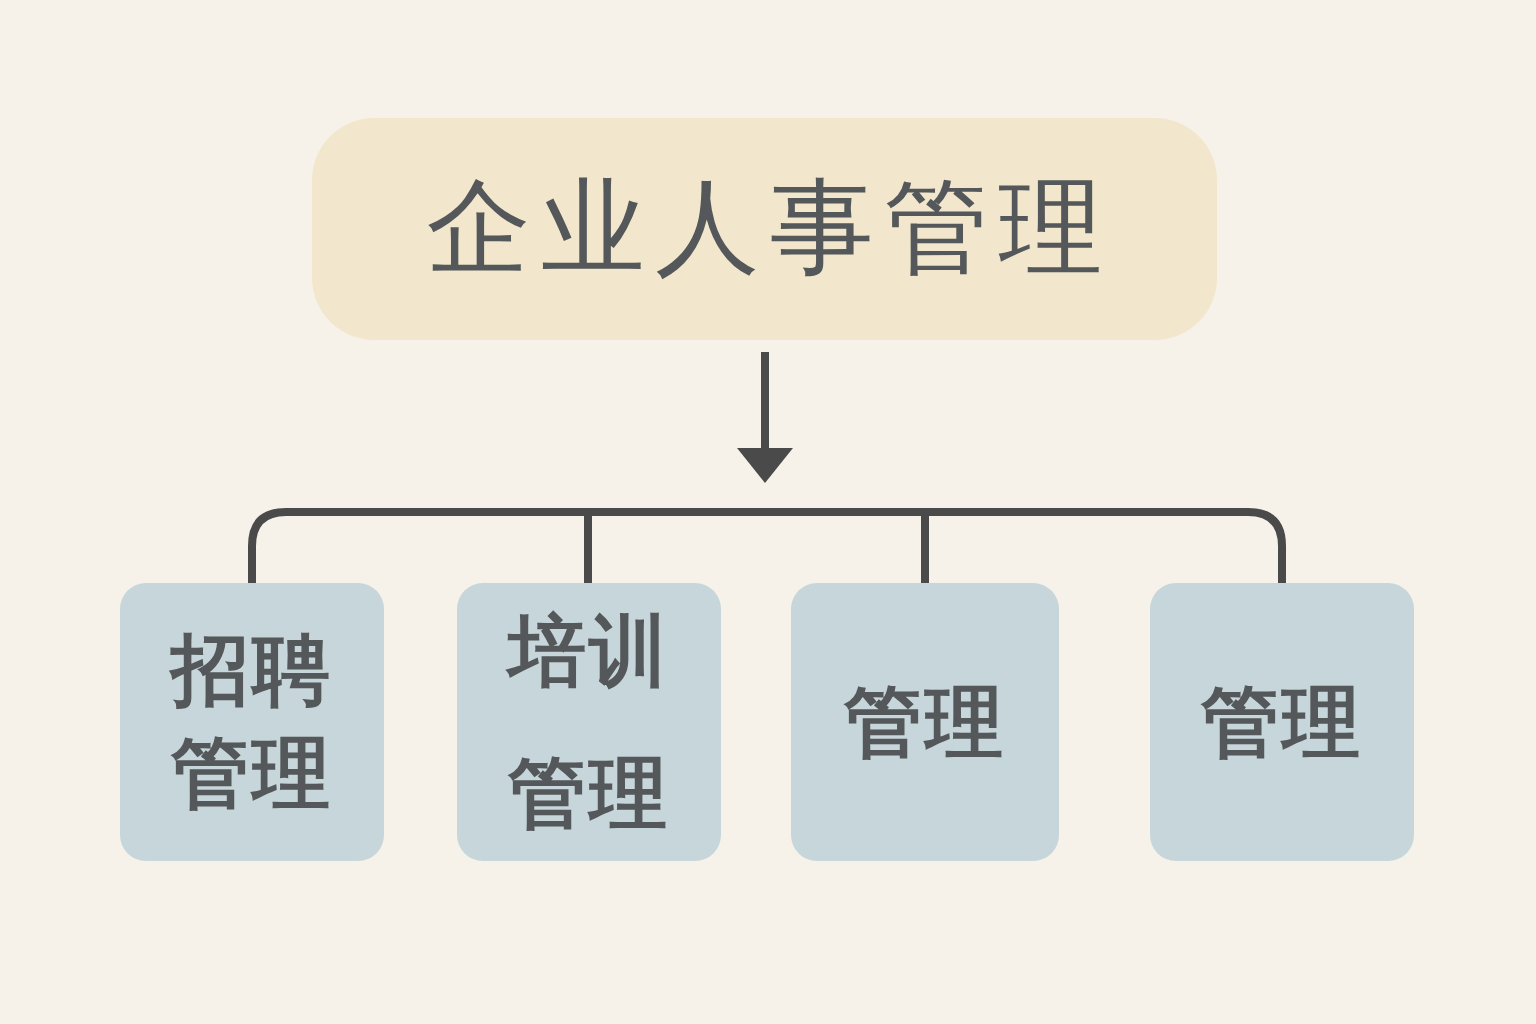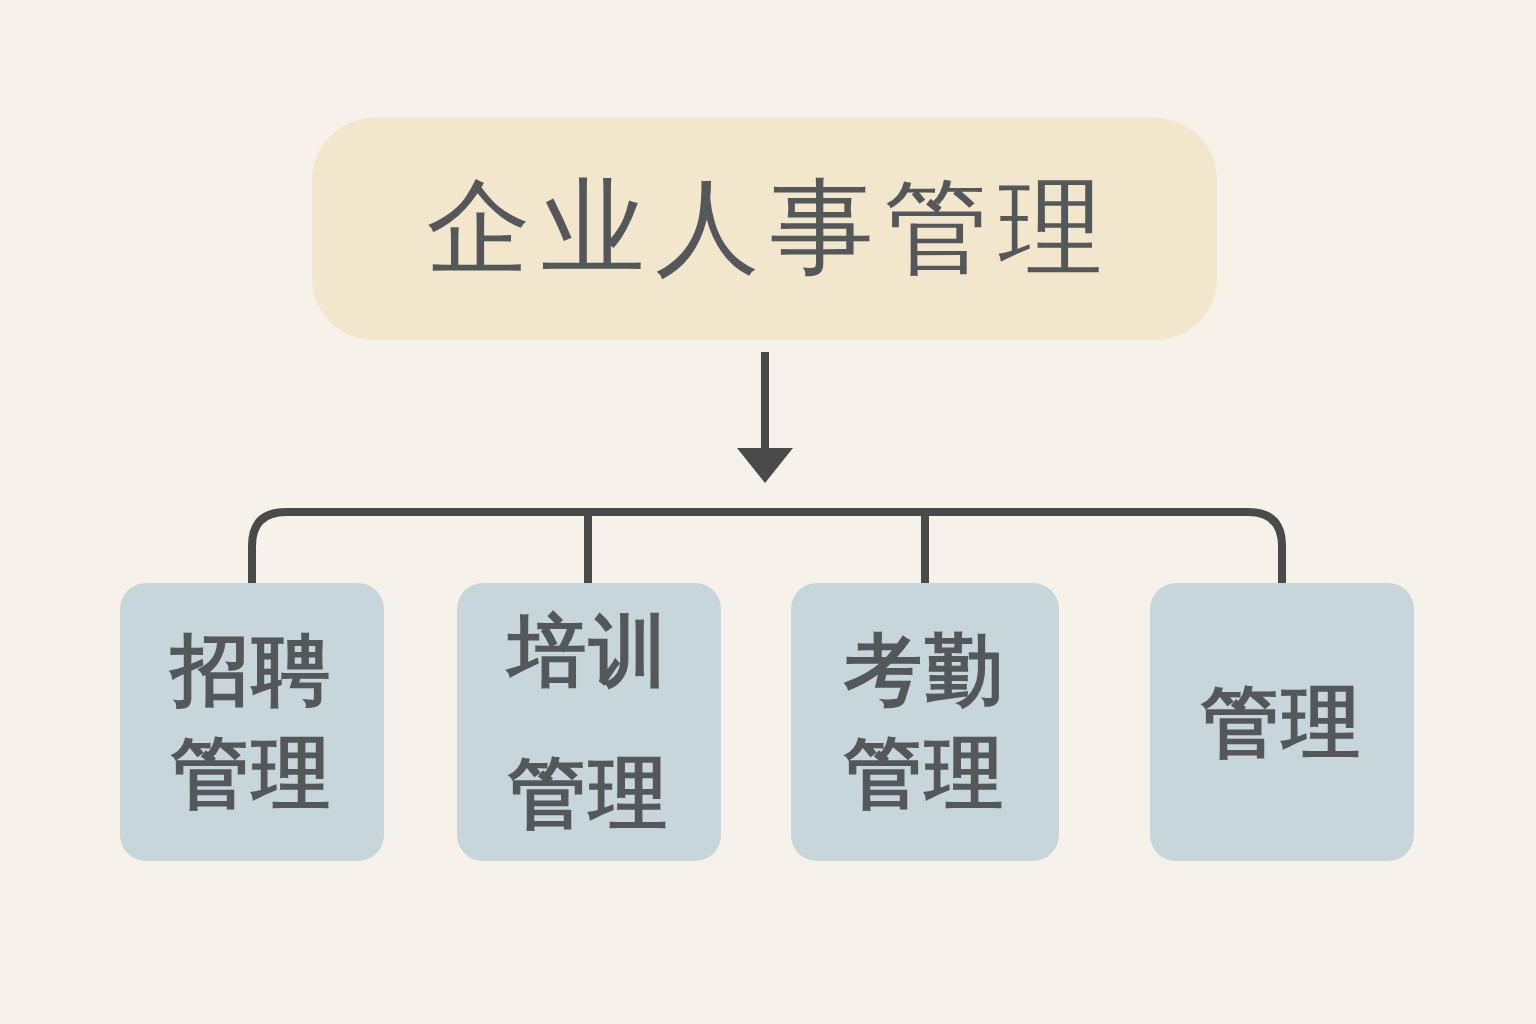"考勤" span.line { html: <span>考勤</span> -> none }
